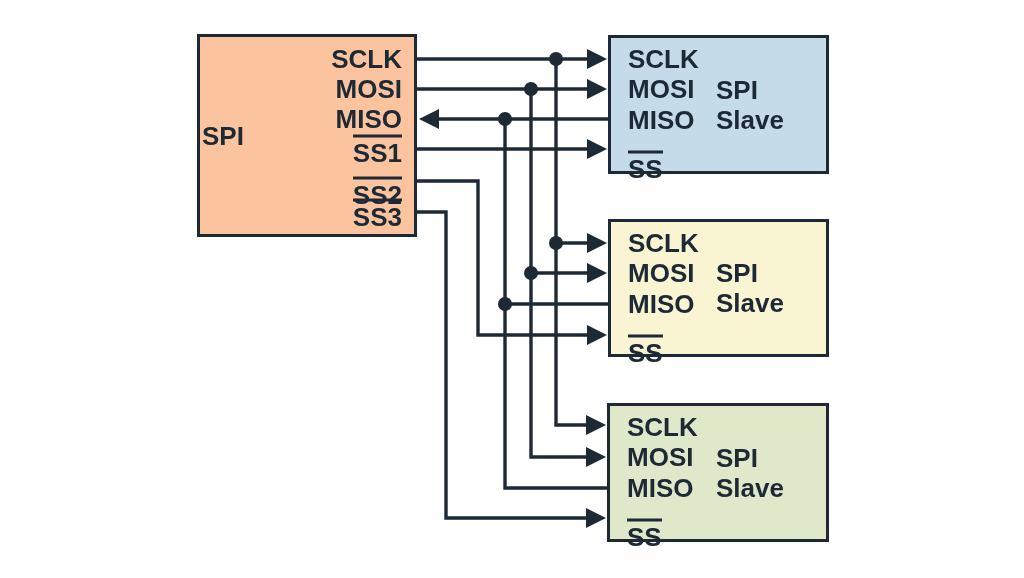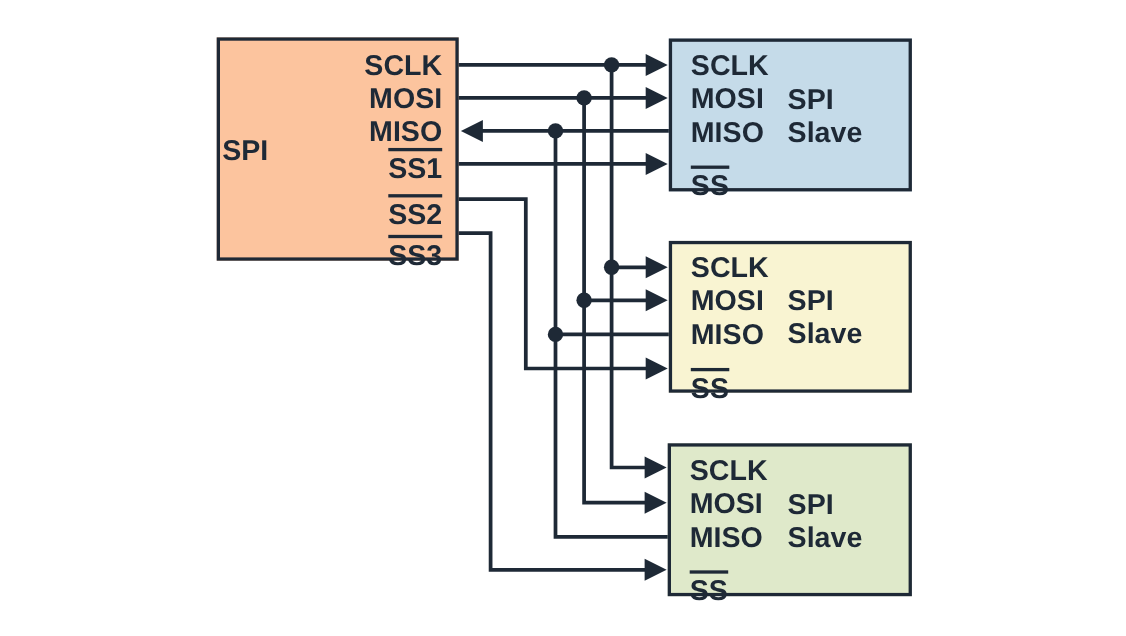"SS3" .m-r6 { top: 192px -> 177px }
